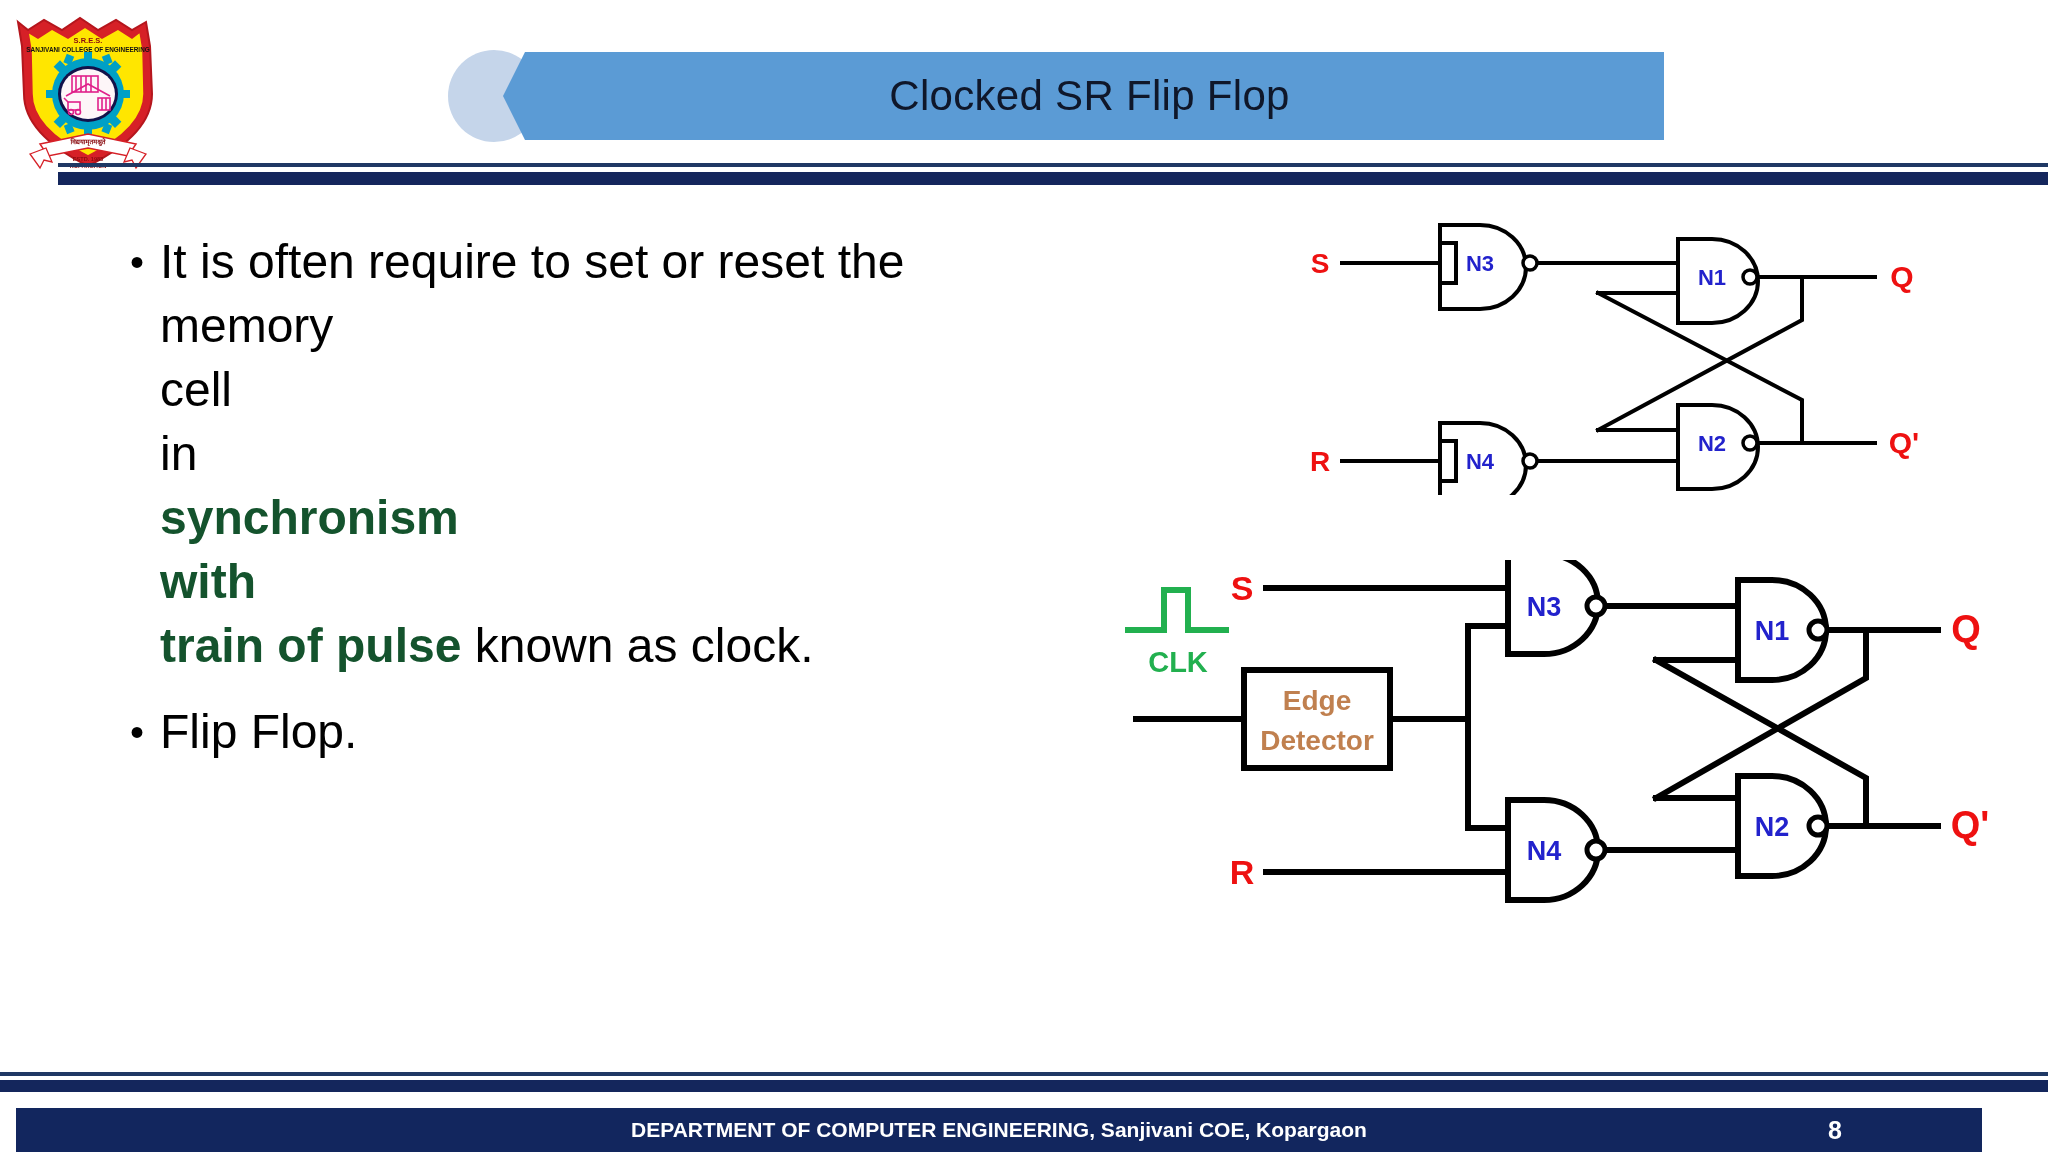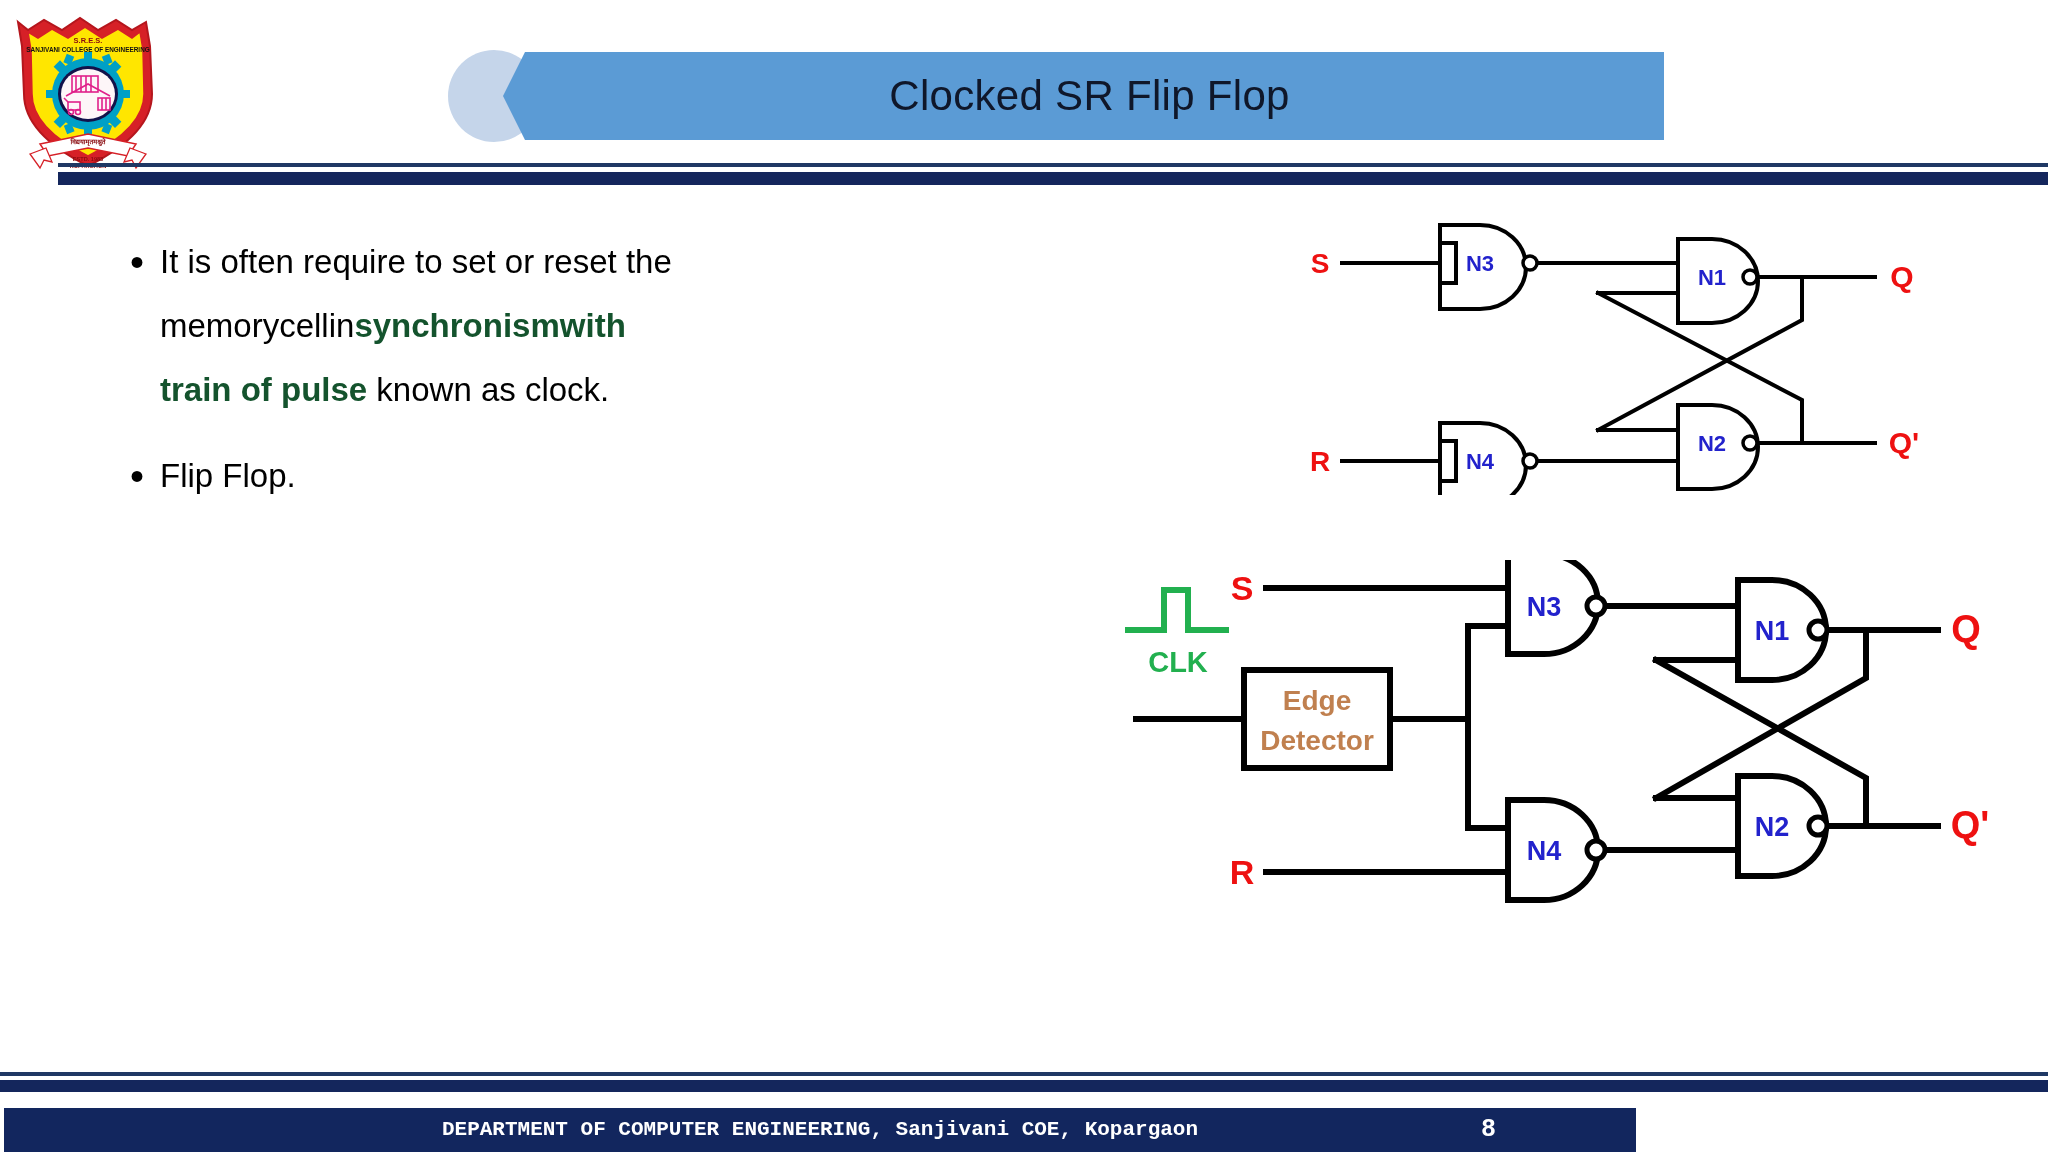"It is often require to" .bullet-body { font-size: 33px -> 48px }
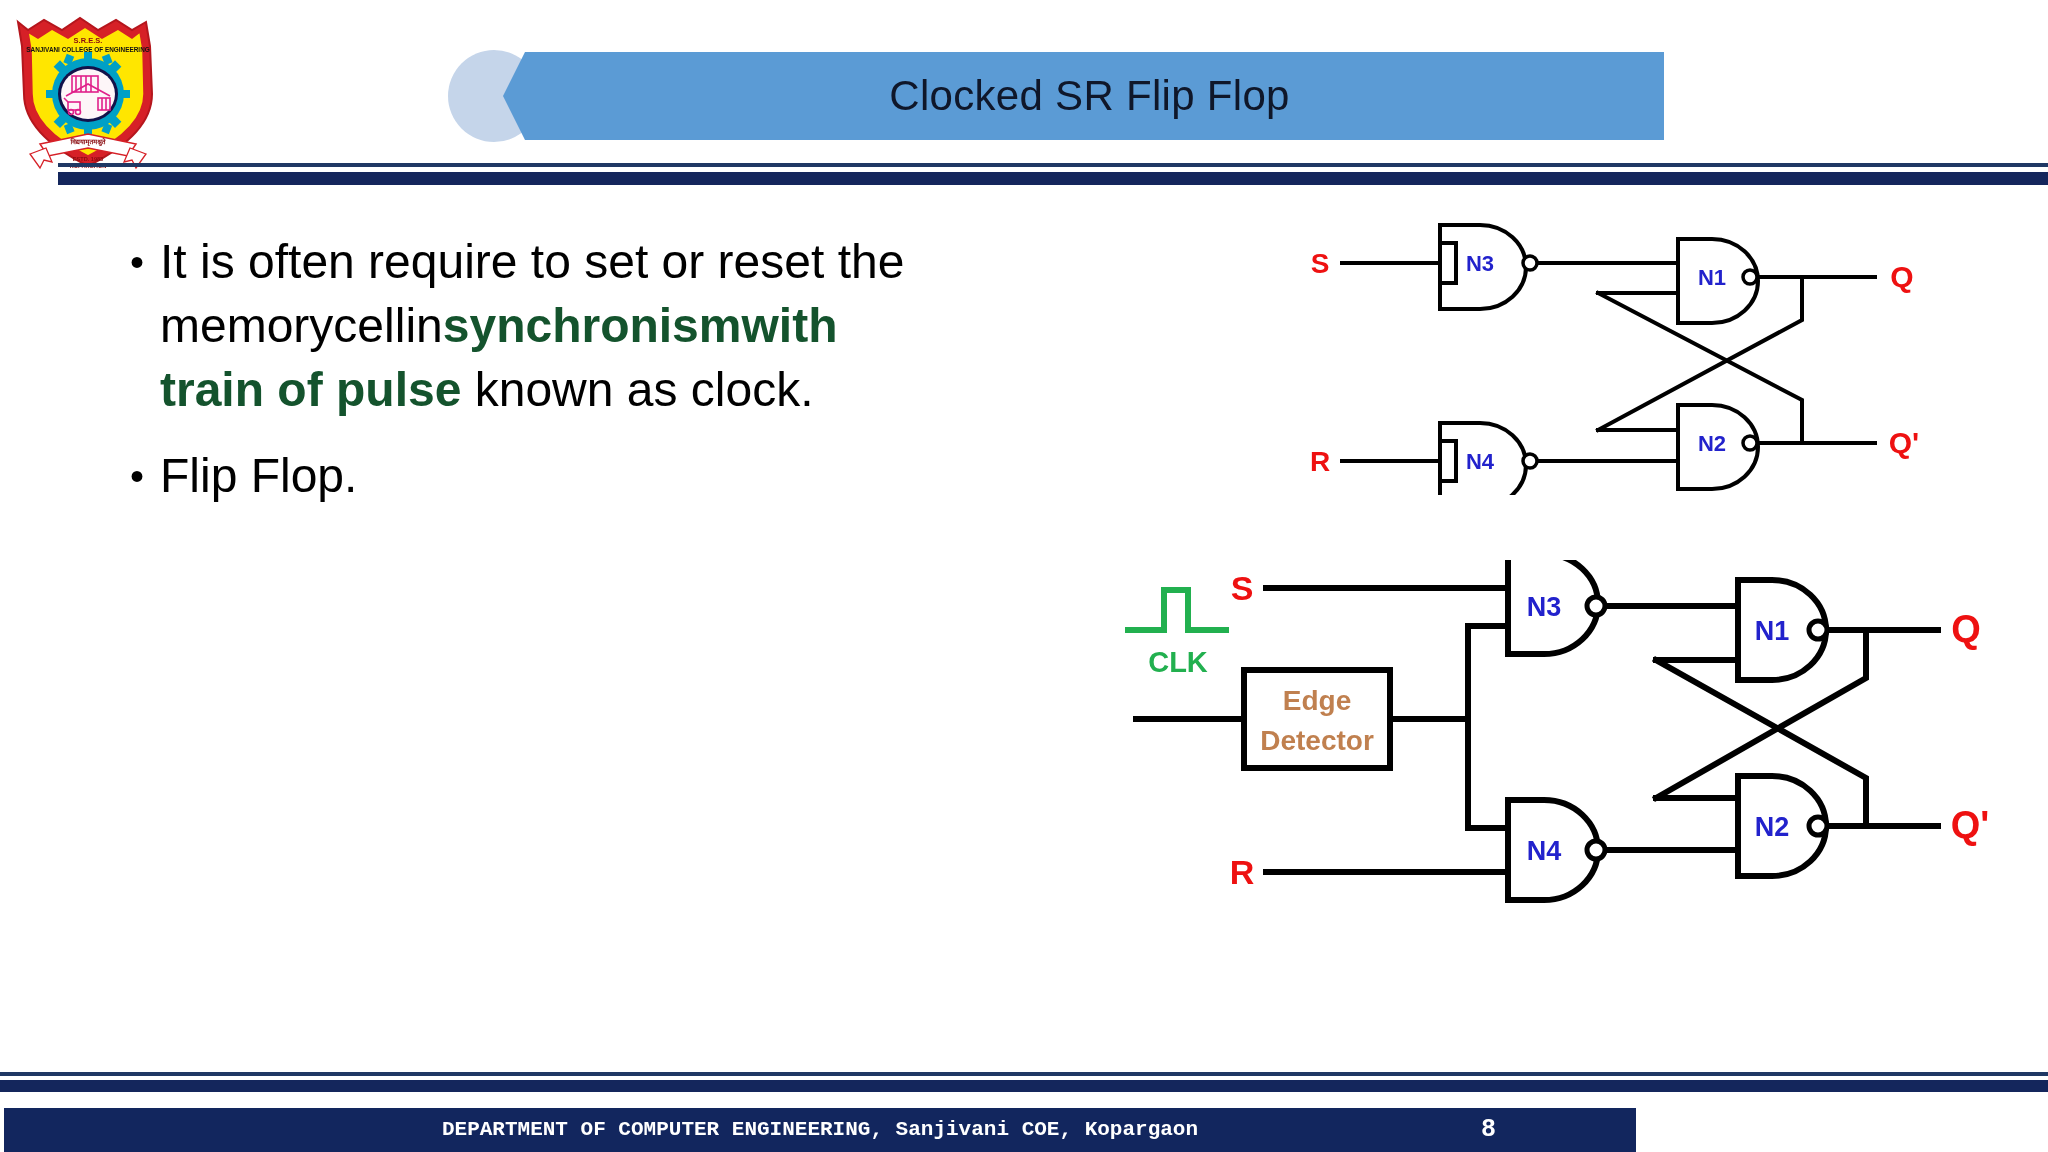"memory" .b1-l2 { flex-direction: none -> column; justify-content: flex-start -> flex-end }
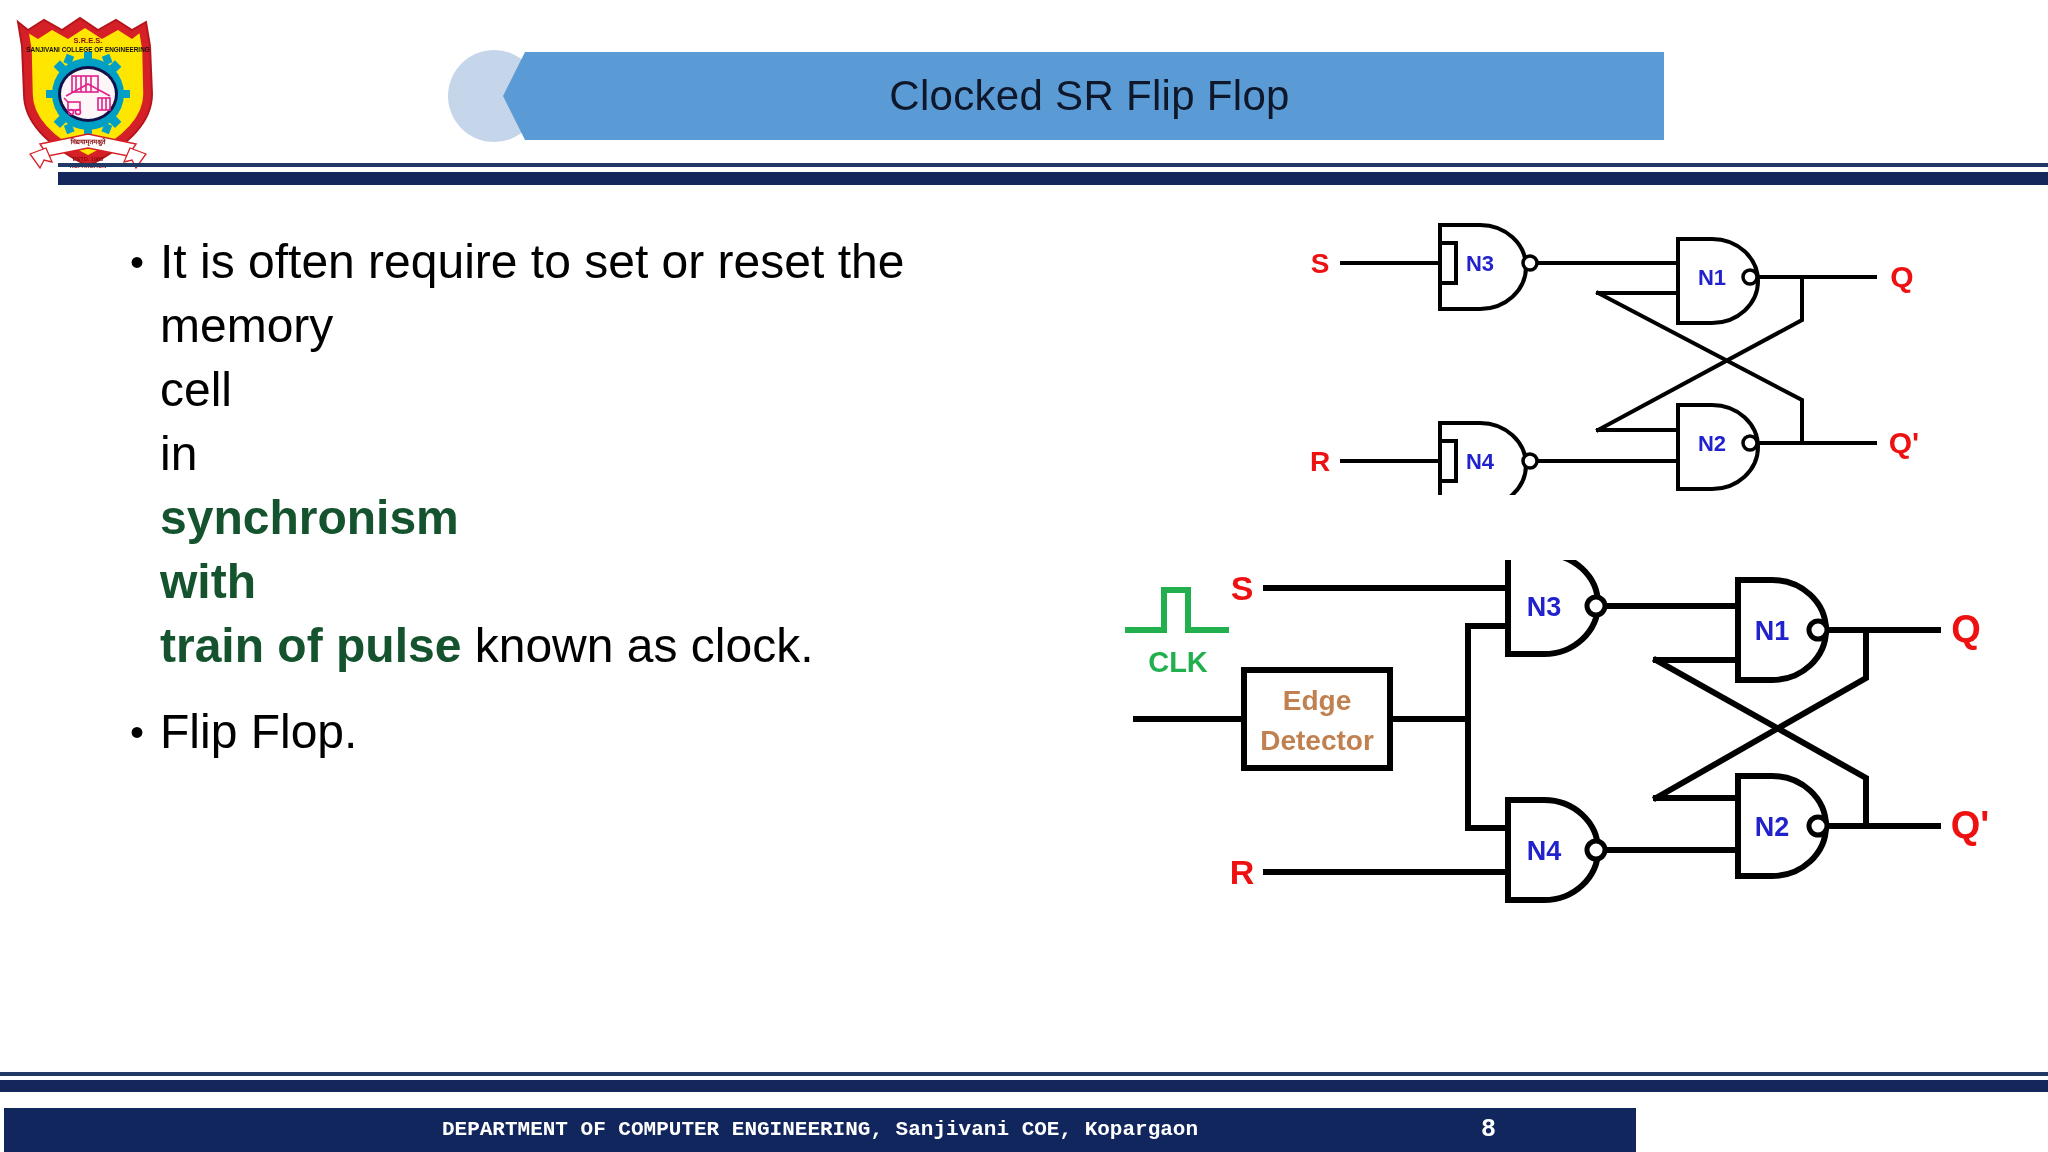"DEPARTMENT OF COMPUTER ENGINEERING," #footer-bar { font-family: Liberation Mono, monospace -> none; left: 4px -> 16px; width: 1632px -> 1966px }
